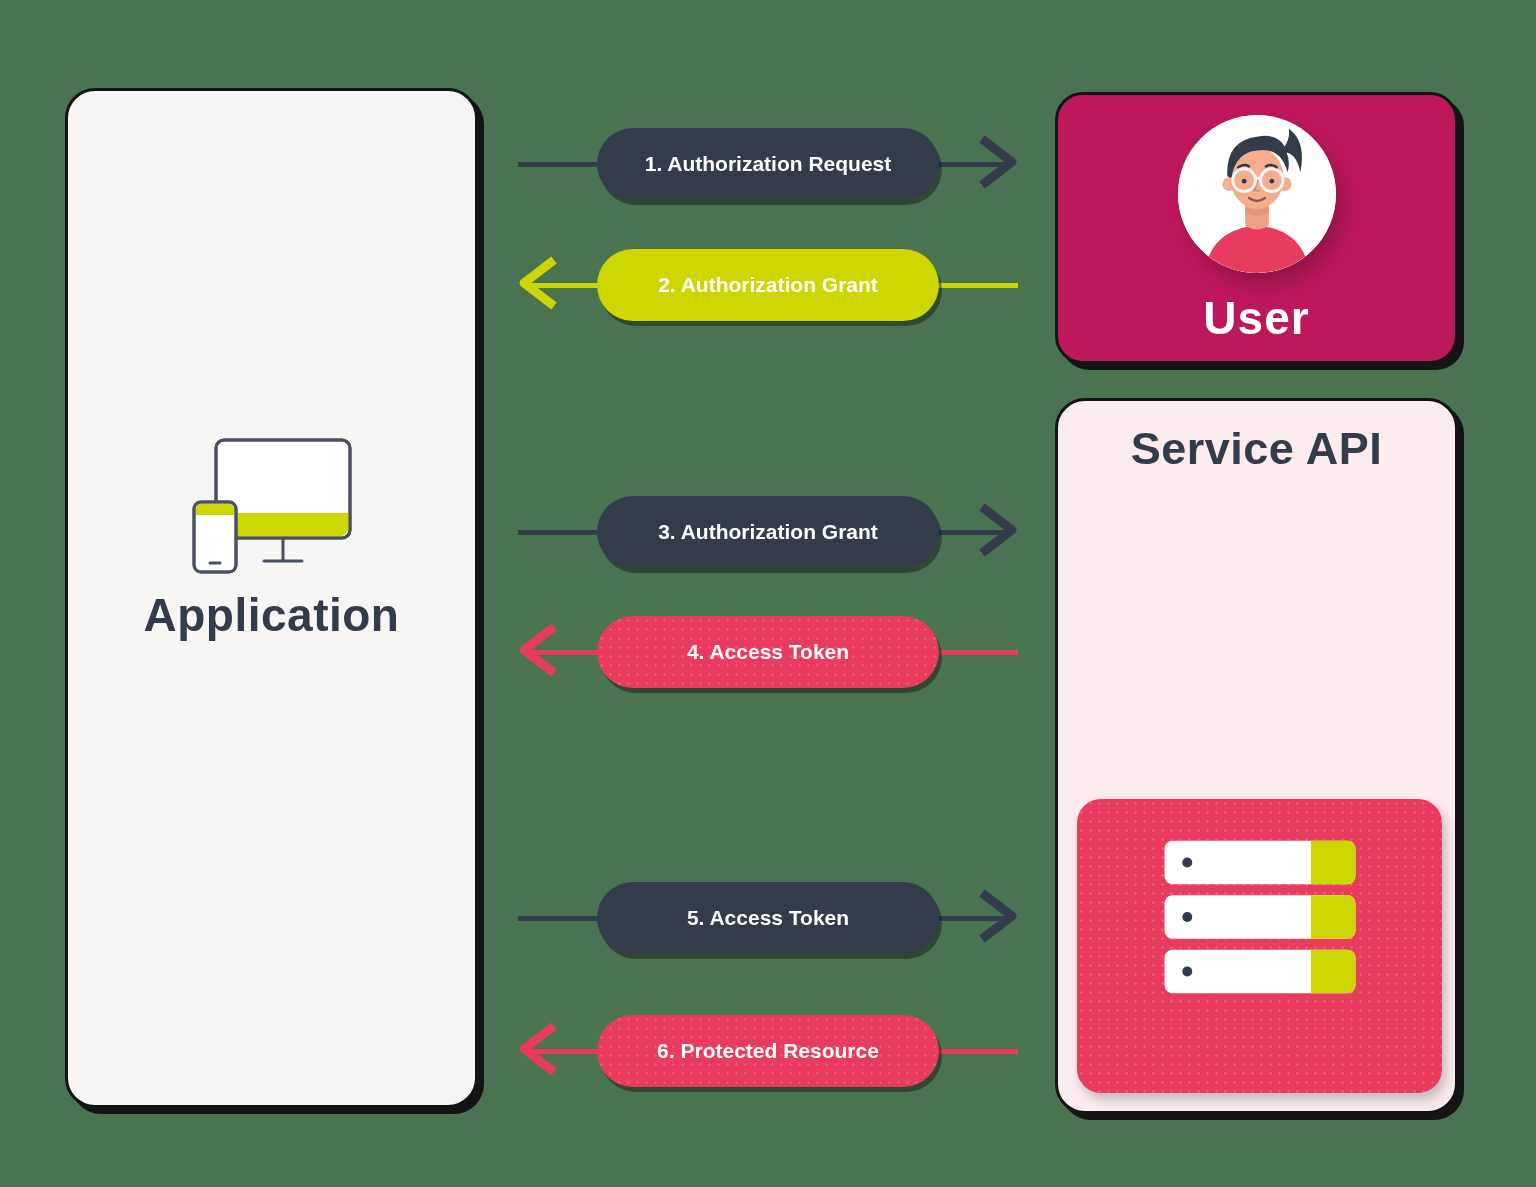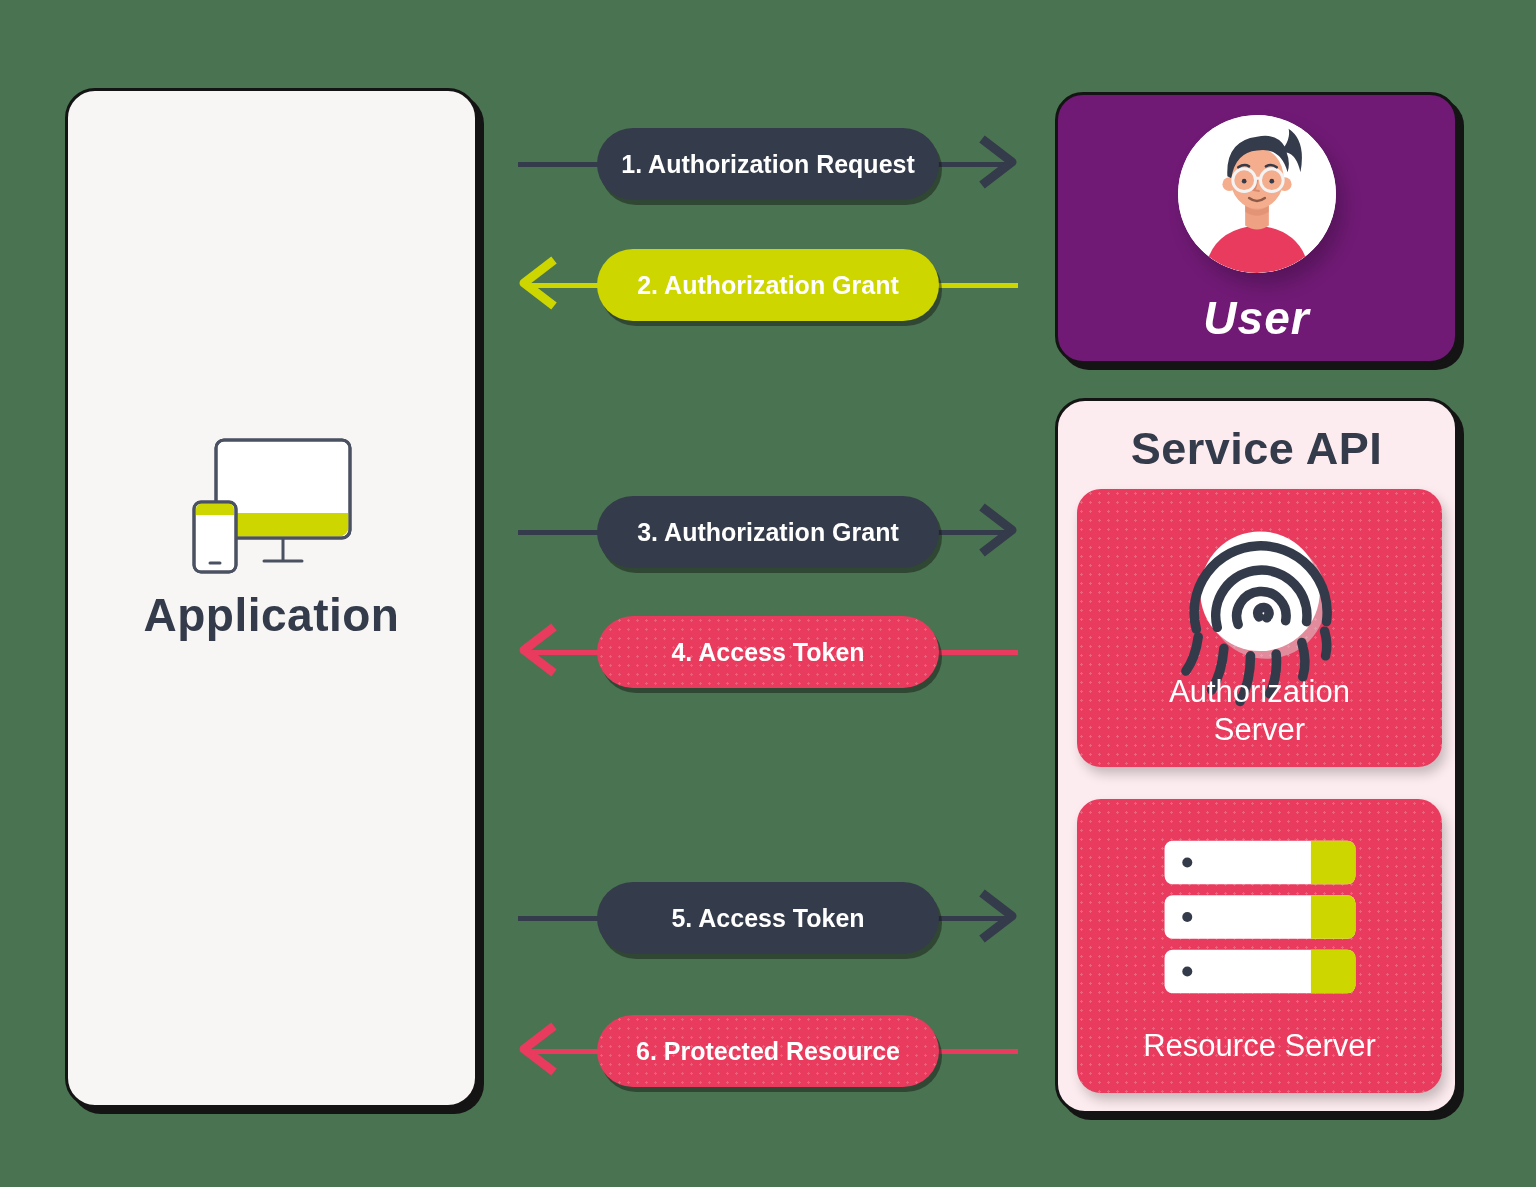"1. Authorization Request" .pill { font-size: 25px -> 21px }
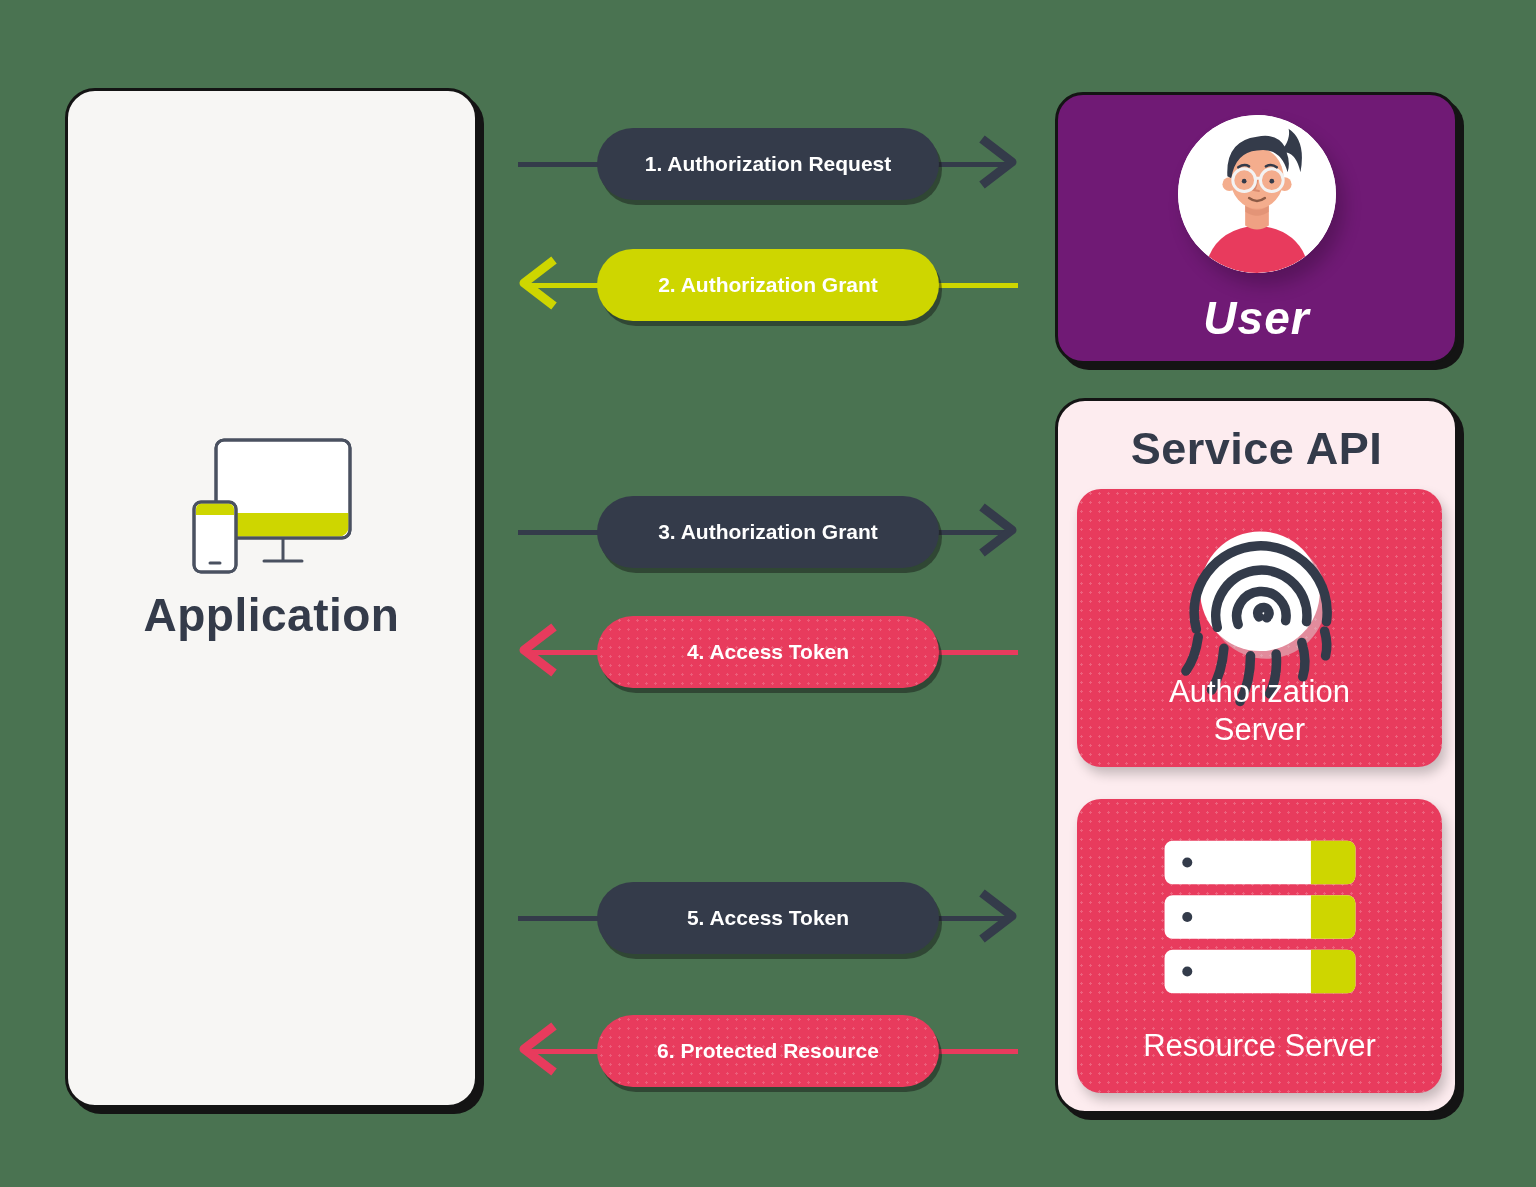"User" .user-box { background: #701a75 -> #be185d; font-style: italic -> none }
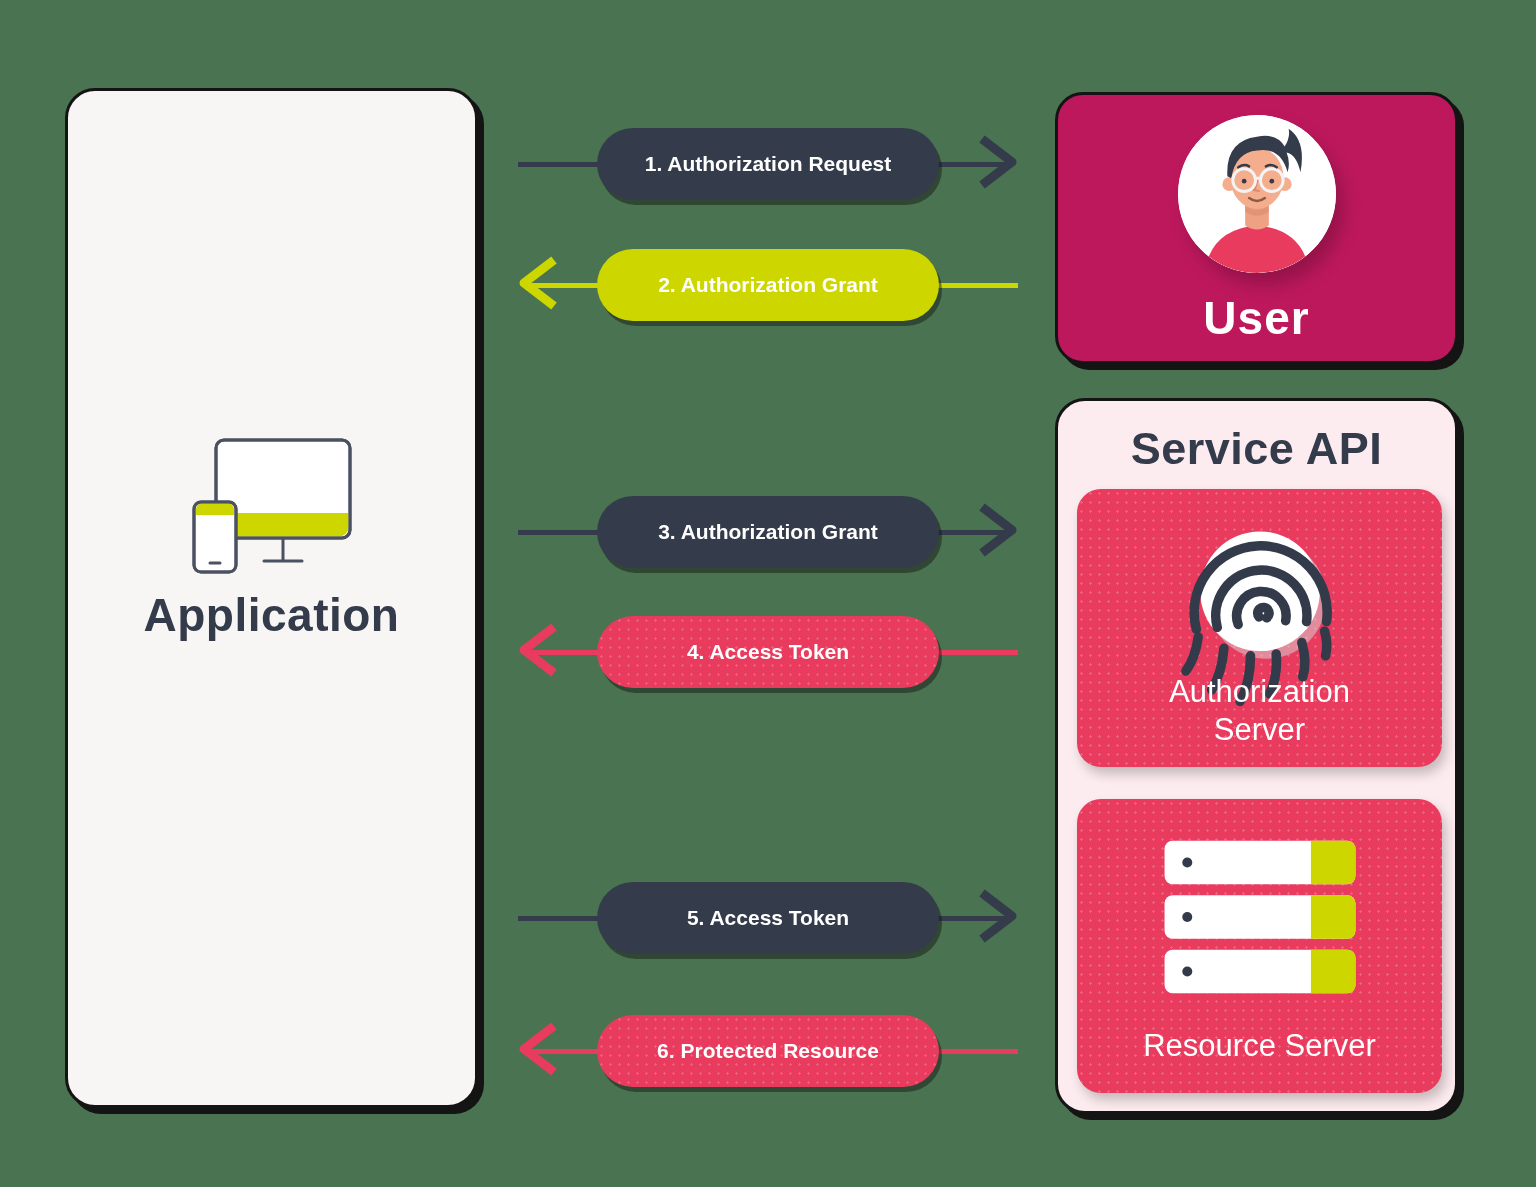"Authorization Server" div.server-card { html: <div> <span> <svg> <circle></circle> <circle></circle> <g> <path></path> <path></path> <path></path> <path></path> <path></path> <path></path> <path></path> <path></path> <path></path> <path></path> </g> </svg> </span> <div>Authorization Server</div> </div> -> none }
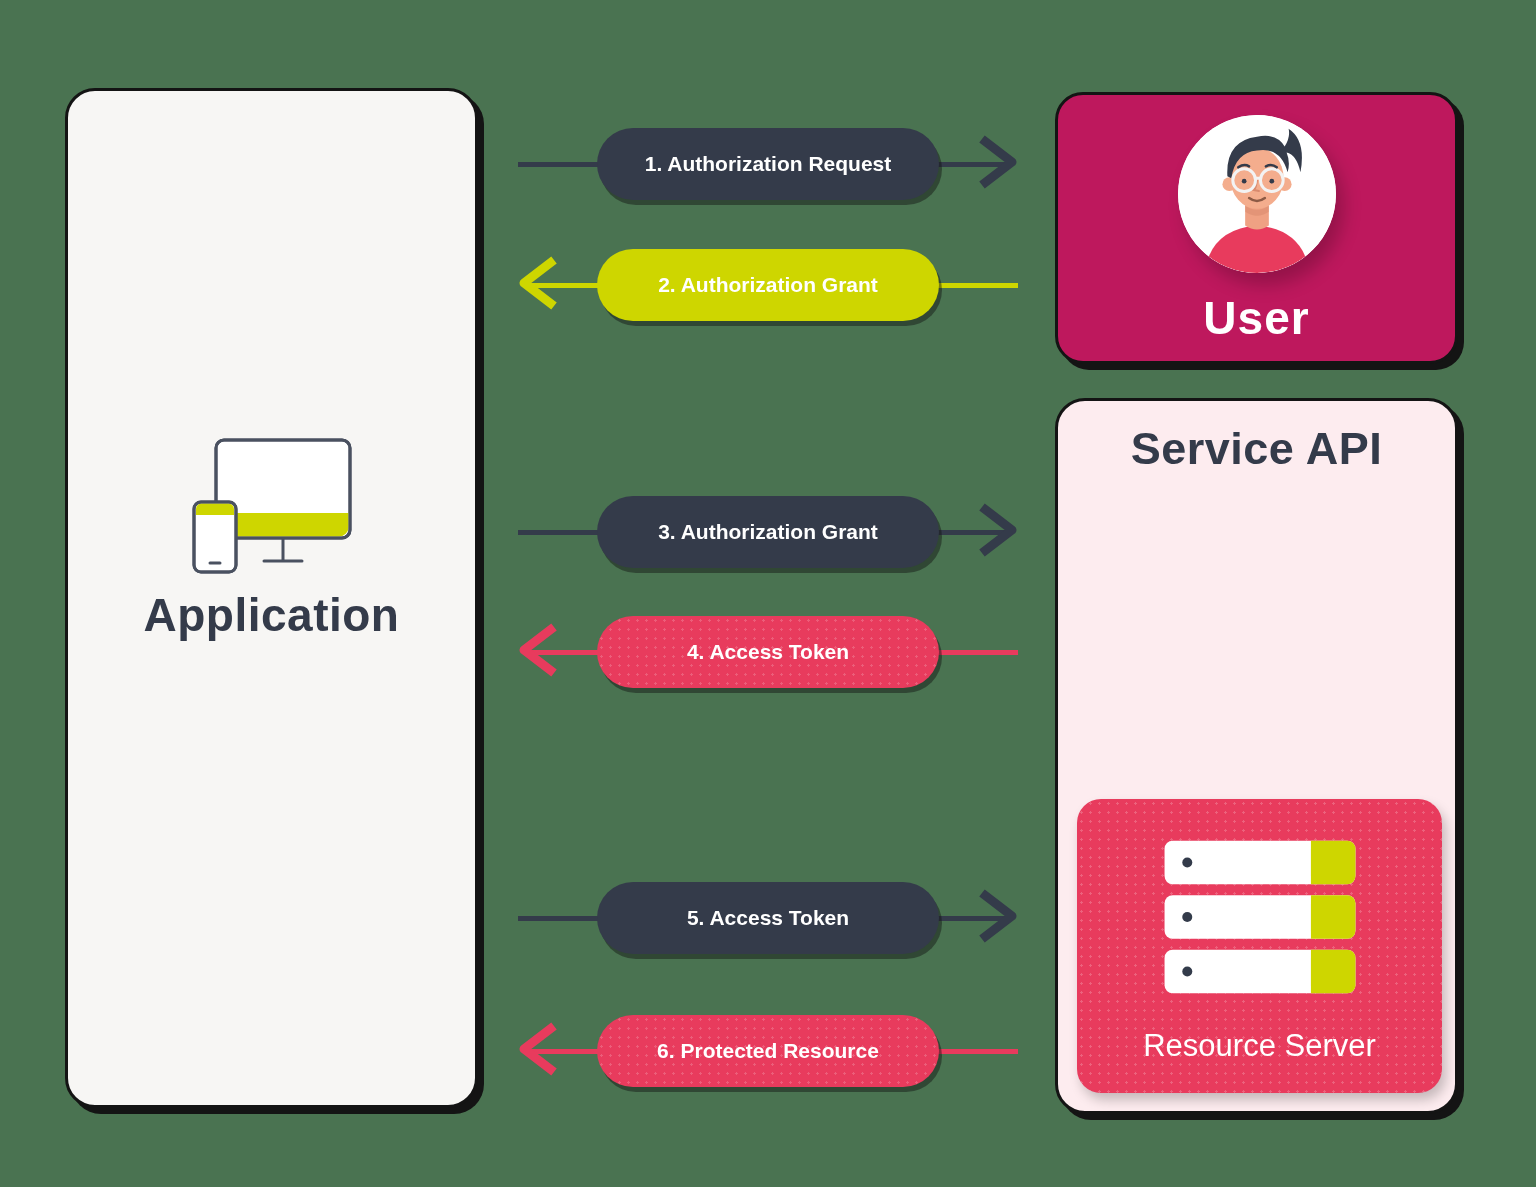"Resource Server" div.card-label { html: <div>Resource Server</div> -> none }
